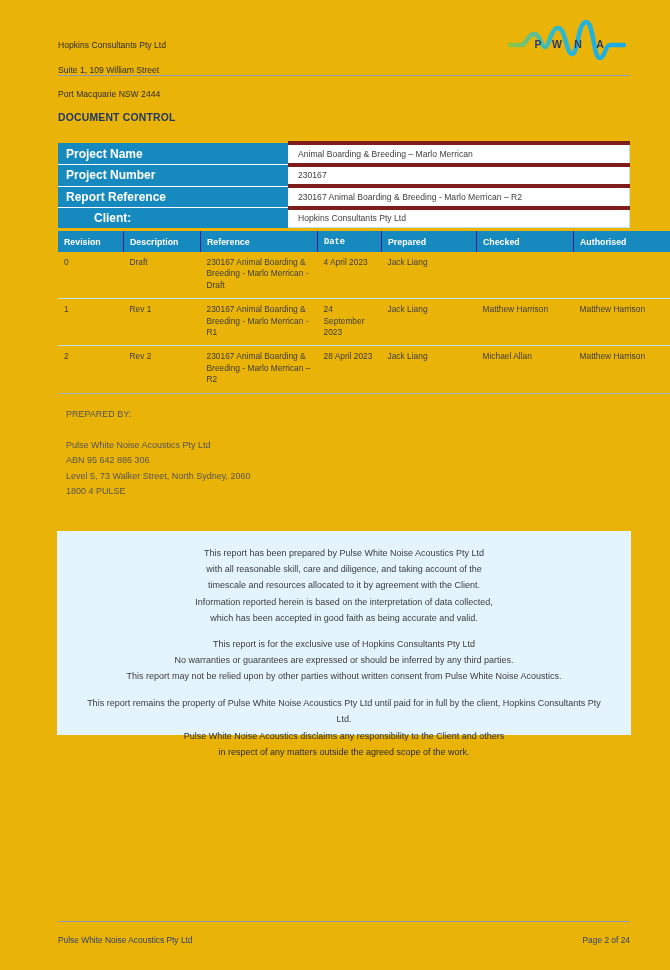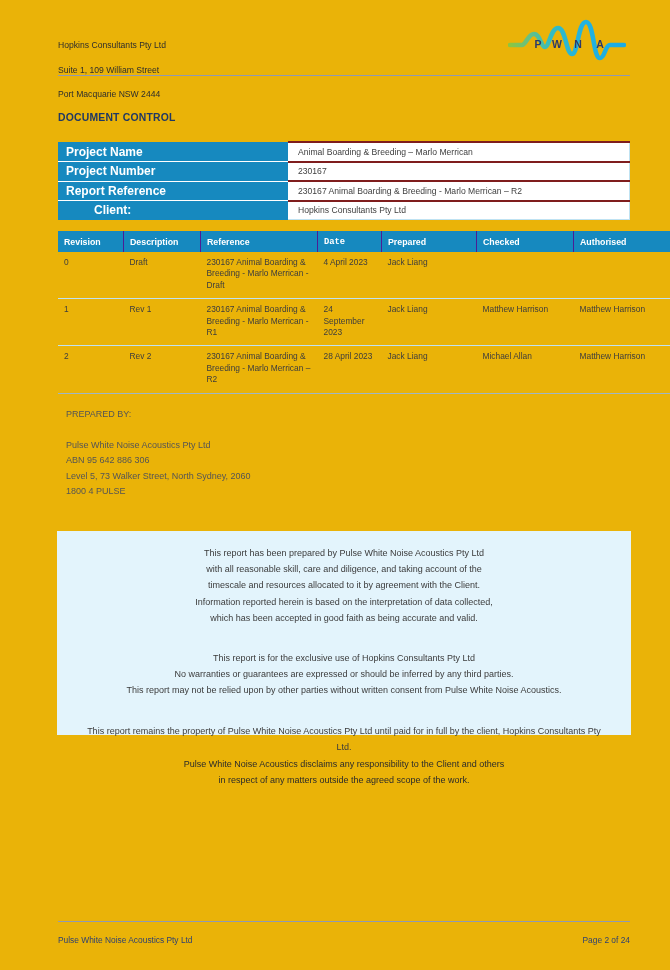"Animal Boarding & Breeding –" .doc-control td.val { border-top: 2px solid #7f1d1d -> 4px solid #7f1d1d }
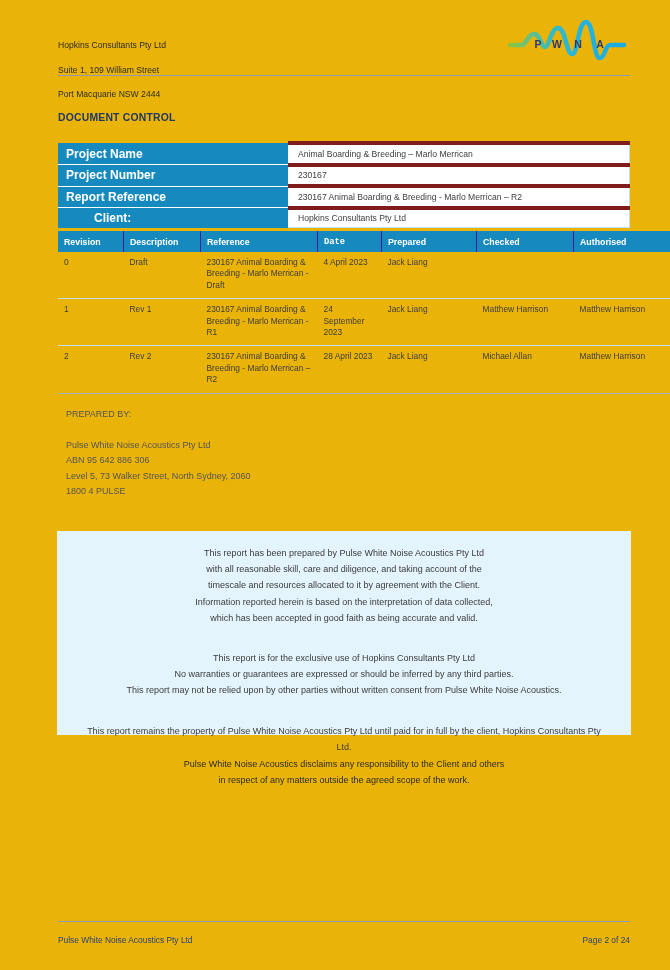"This report is for the" .disclaimer p.gap { margin-top: 24px -> 10px }
